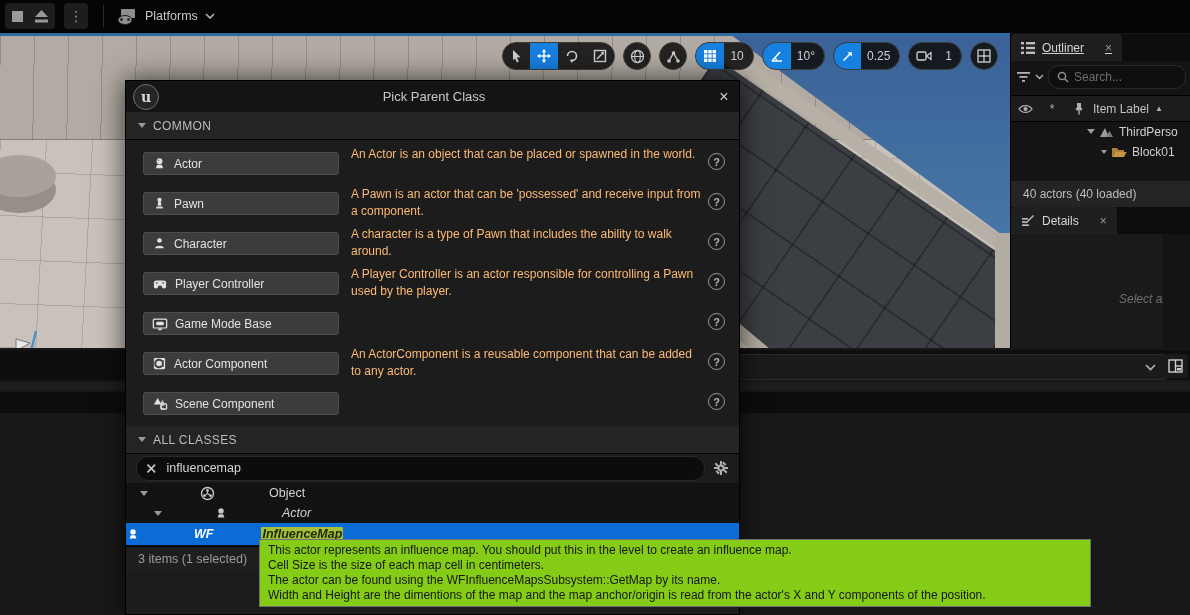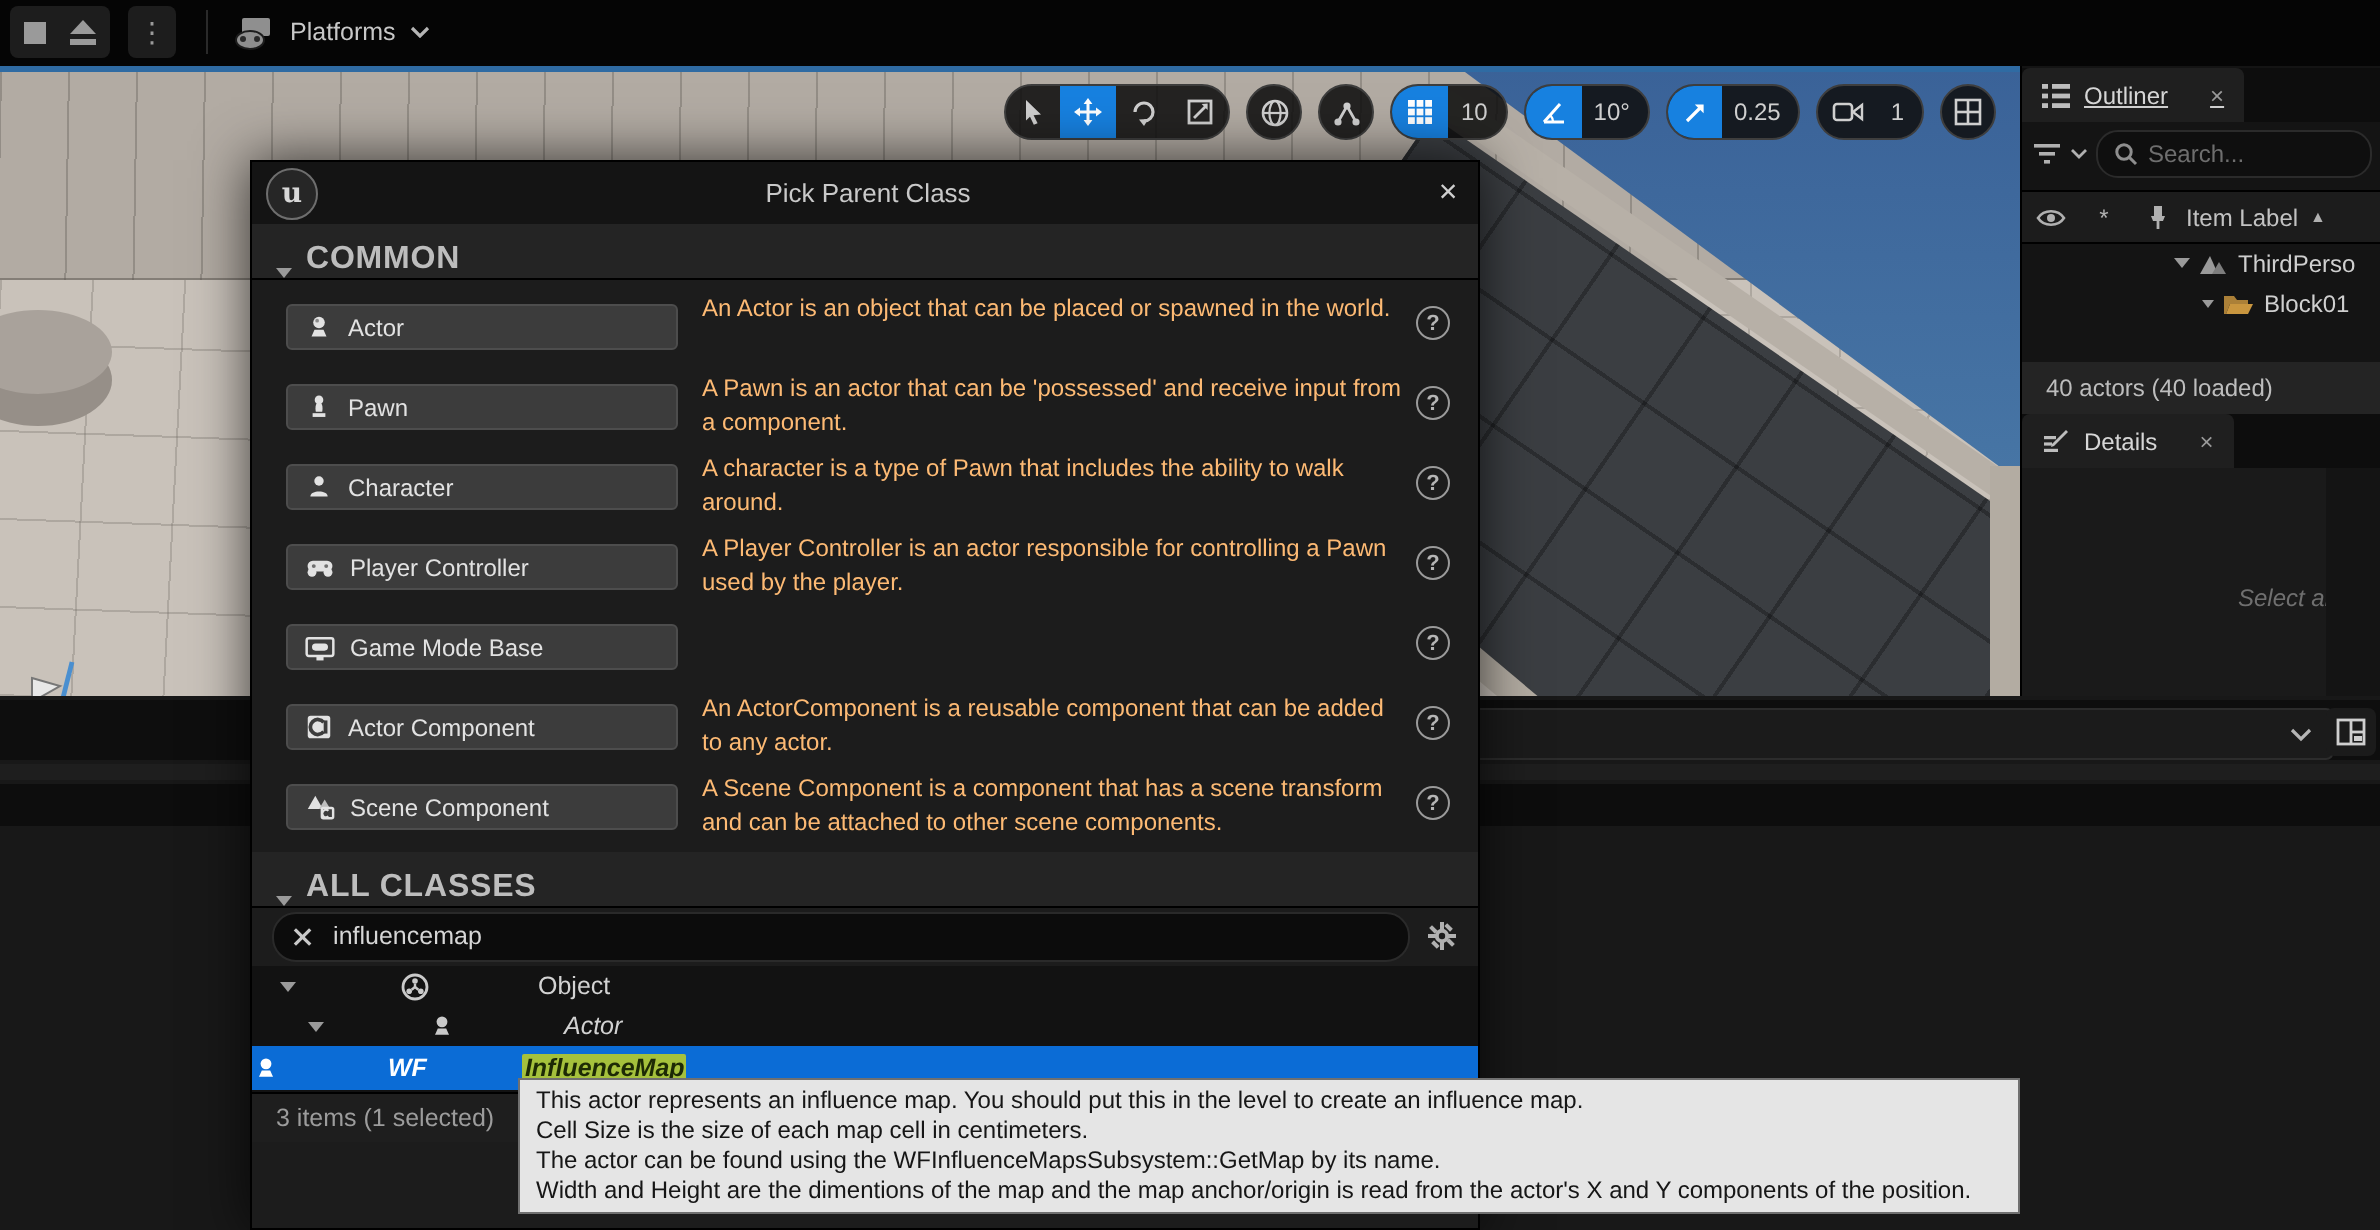"COMMON" .sec-head { align-items: flex-end -> center; font-size: 16px -> 12px; font-weight: bold -> normal }
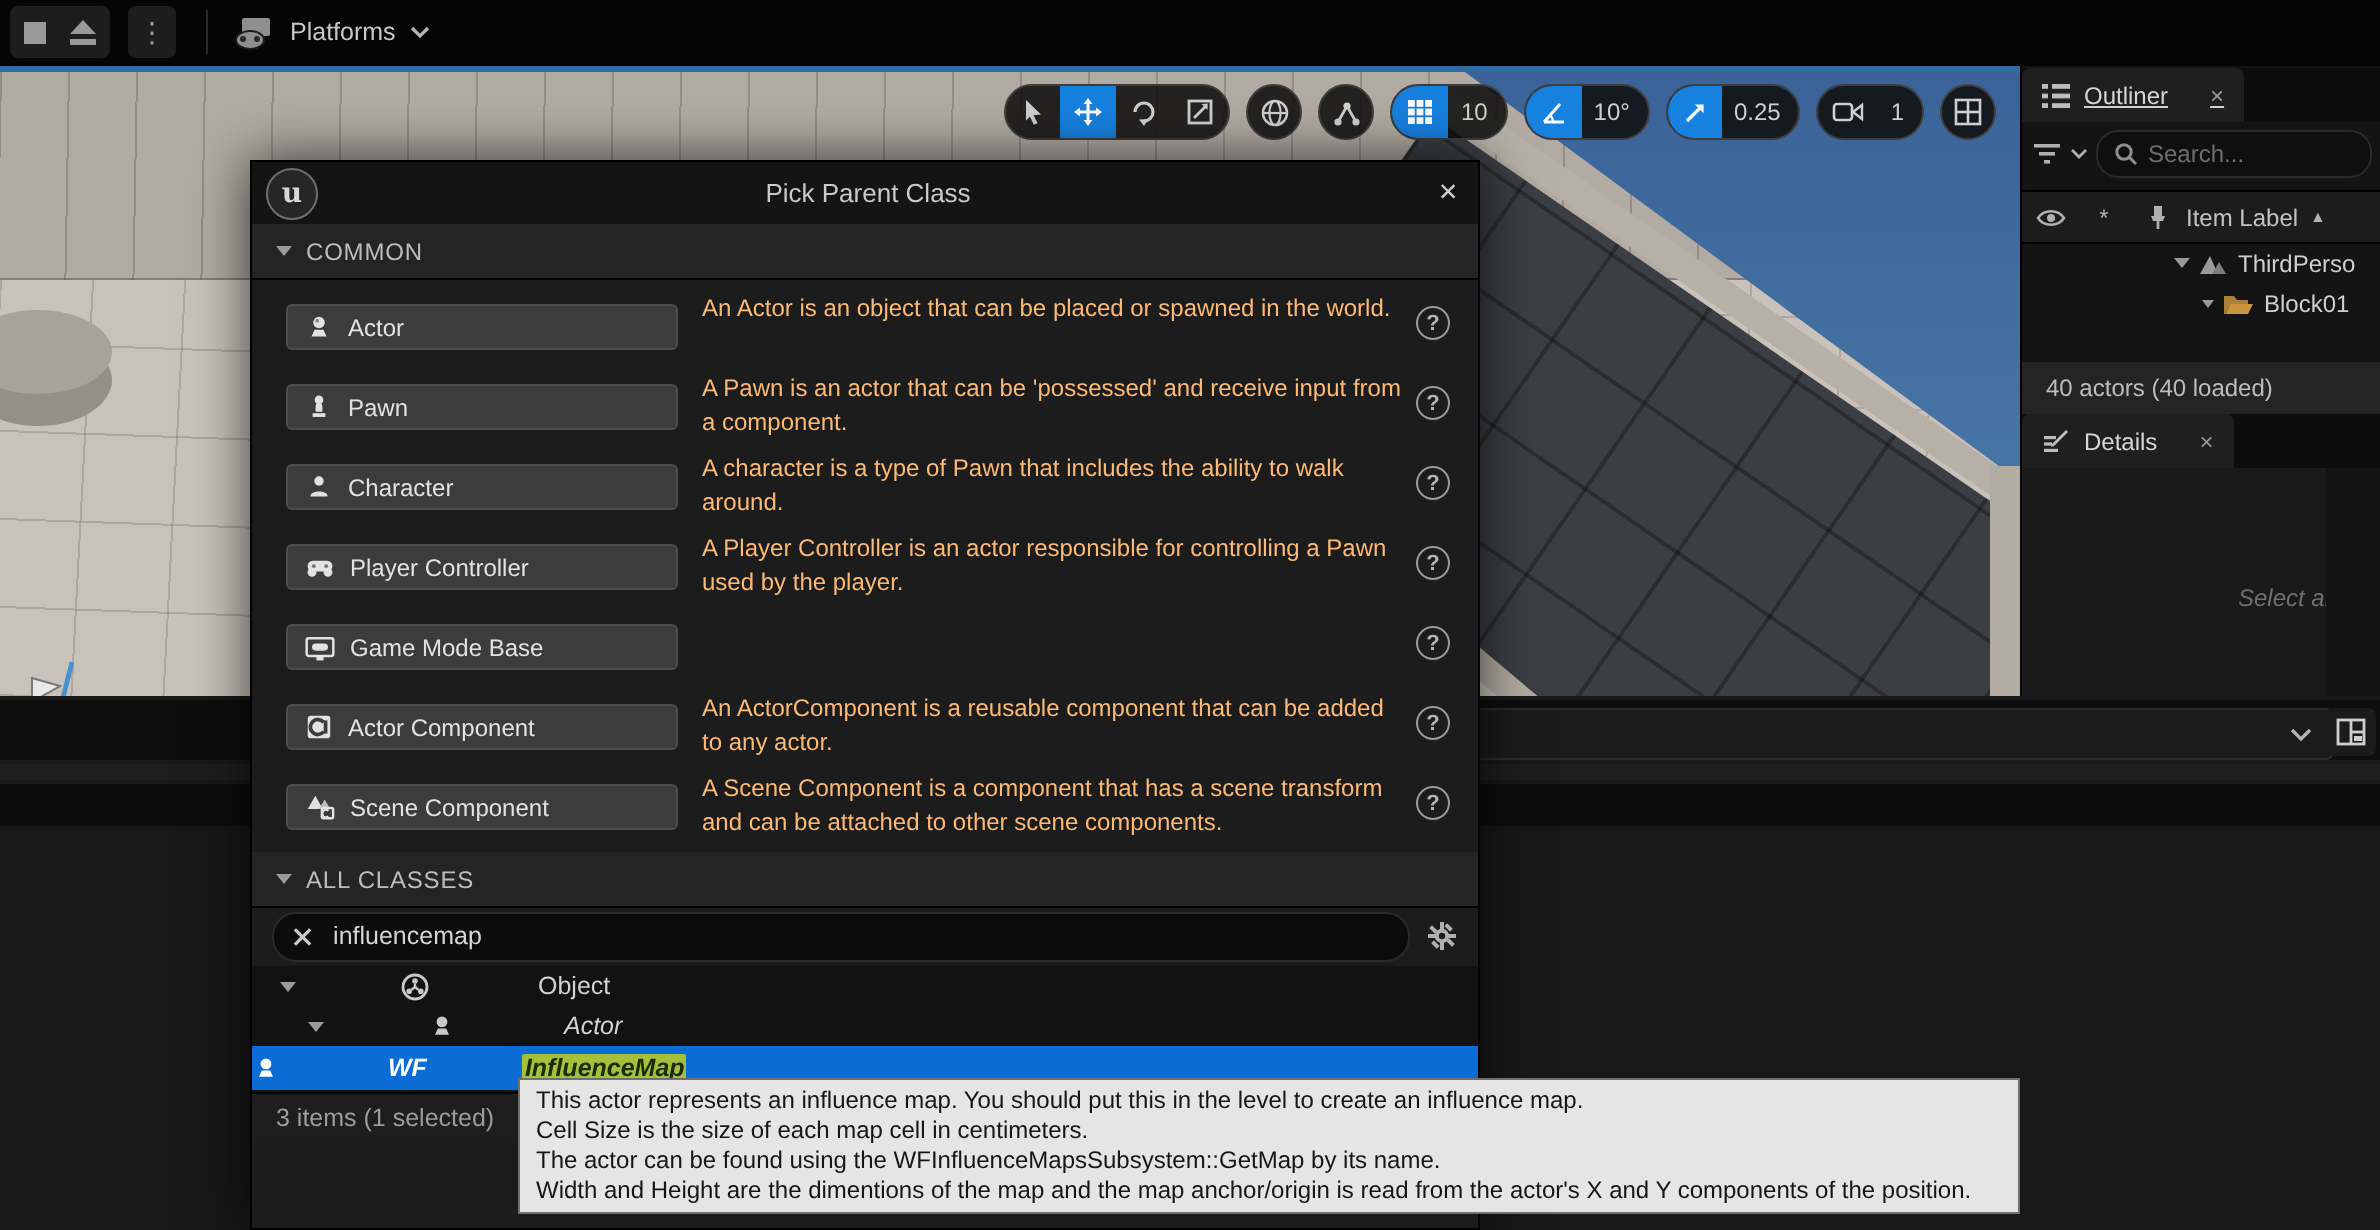"A Scene Component is a" div.cls-desc { html: <div>A Scene Component is a component that has a scene transform and can be attached to other scene components.</div> -> none }
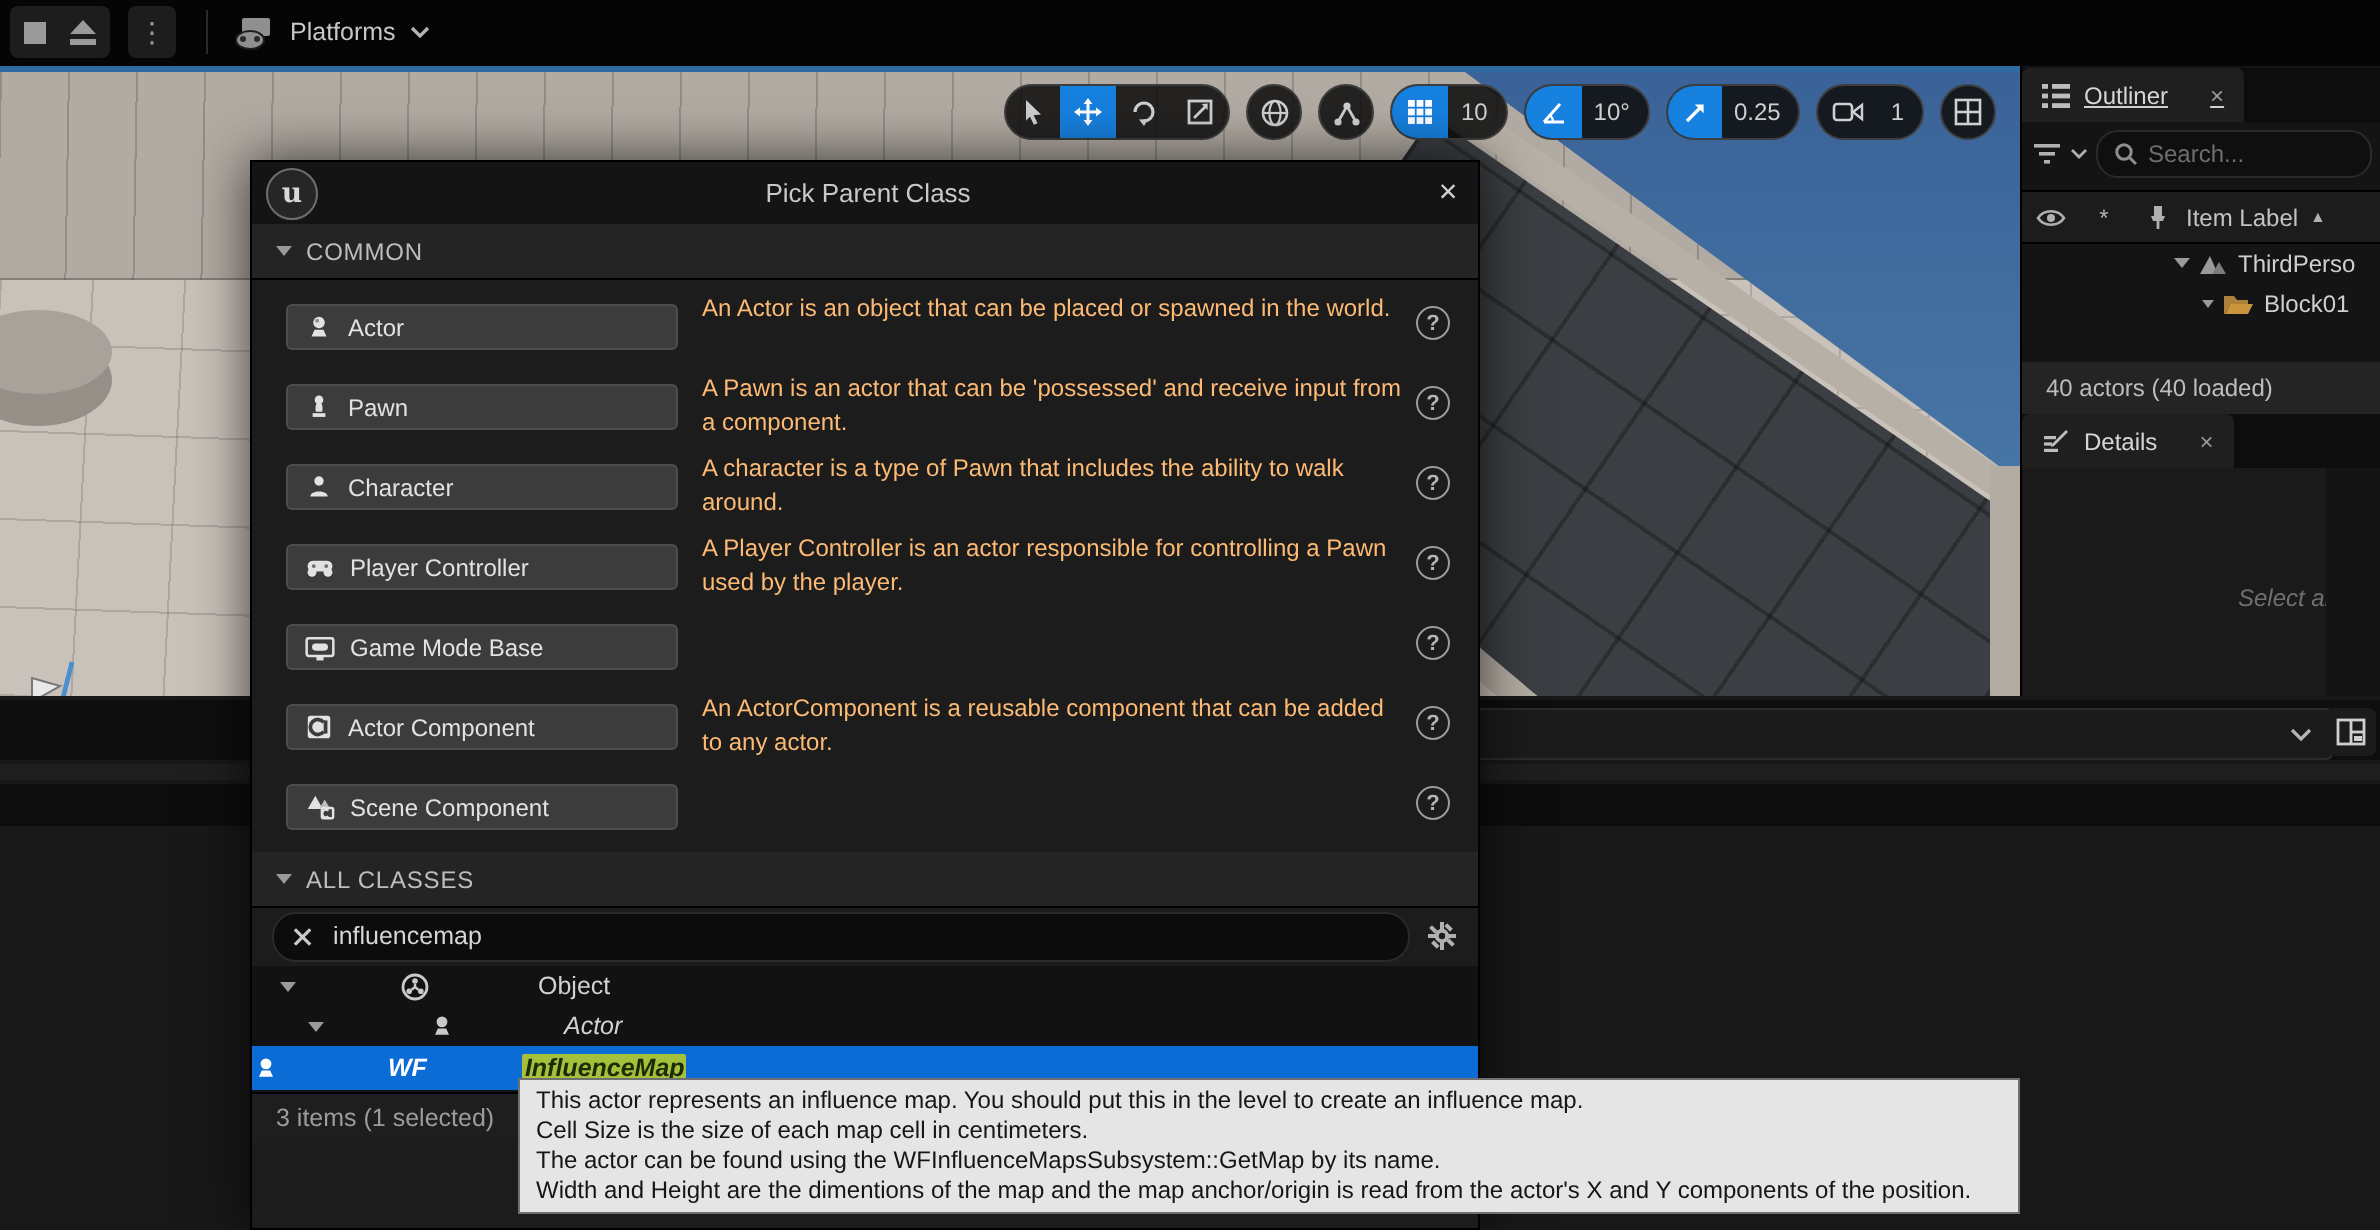"This actor represents an influence" .tooltip { background: #e5e5e5 -> #84cc16; width: 751px -> 832px }
